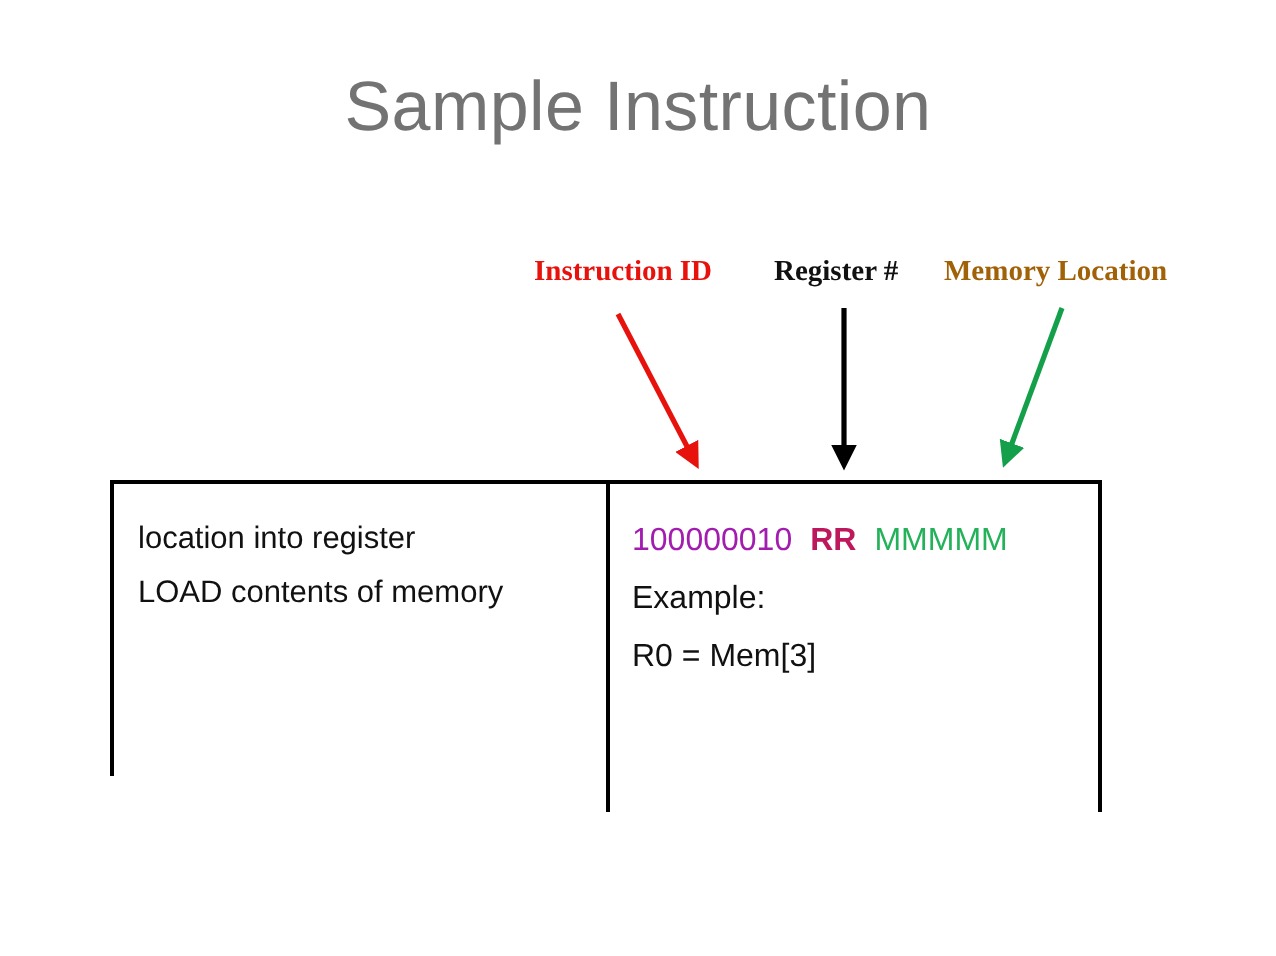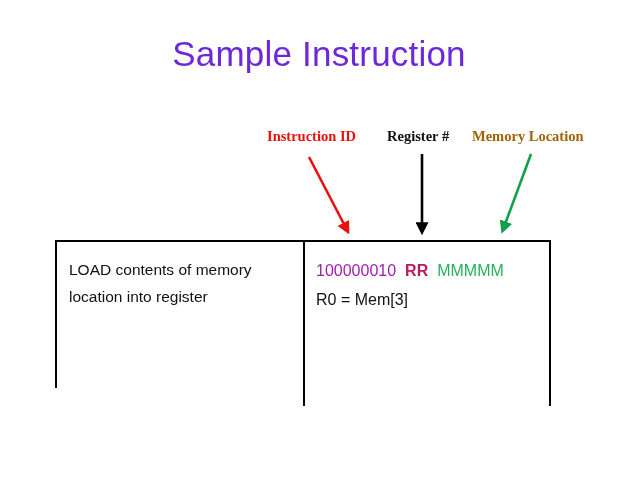"Sample Instruction" #slide-title { color: #6d28d9 -> #737373 }
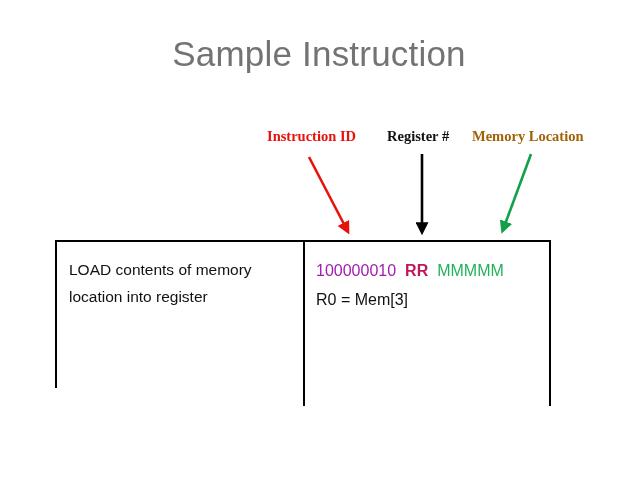"LOAD contents of memory" div.desc-line { order: before "location into register" -> after "location into register" }
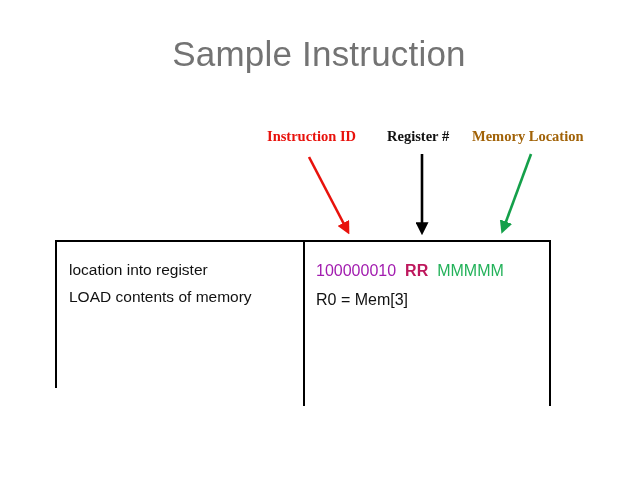"Example:" div.enc-line { html: none -> <div>Example:</div> }
